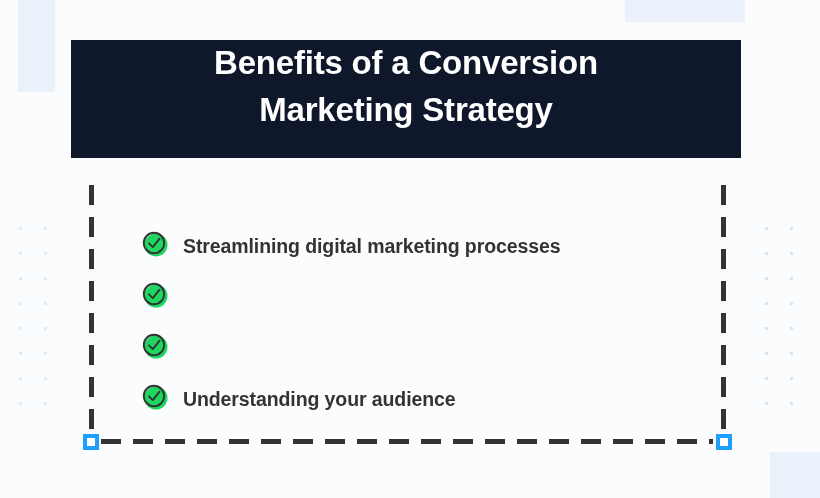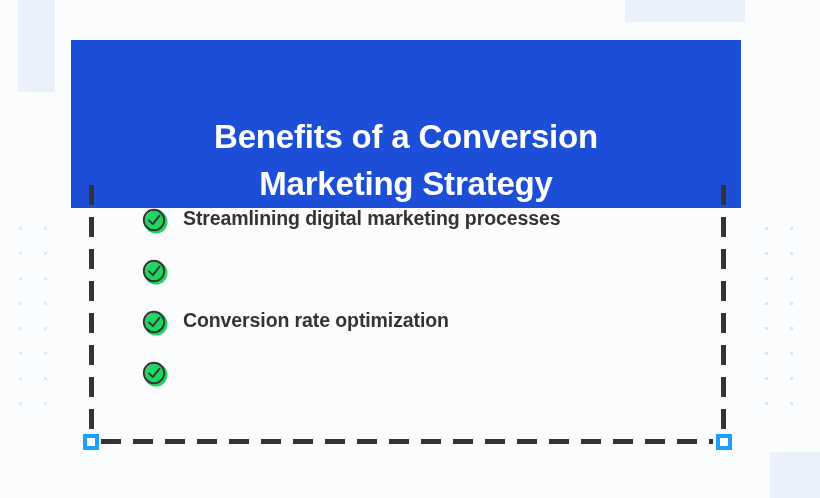"Benefits of a Conversion" #header-band { align-items: flex-end -> flex-start; background: #1d4ed8 -> #0f172a; height: 168px -> 118px }
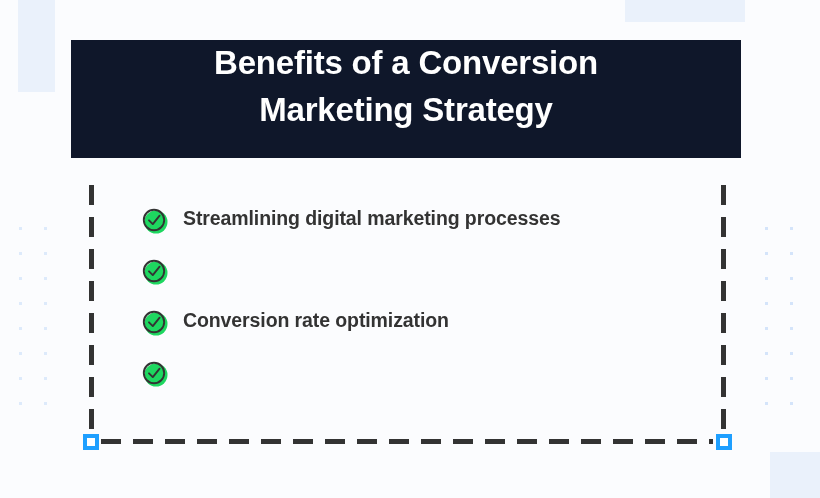"Streamlining digital marketing processes" .benefit-item { align-items: flex-start -> flex-end }
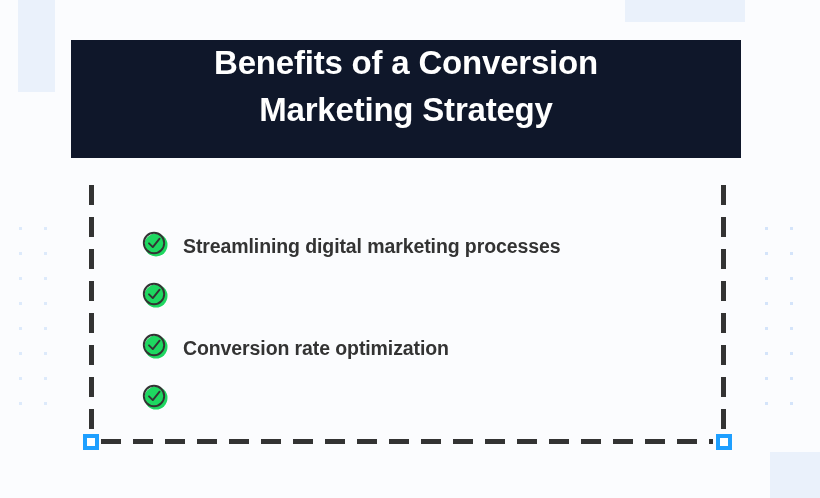"Conversion rate optimization" span.benefit-label { html: <span>Conversion rate optimization</span> -> none }
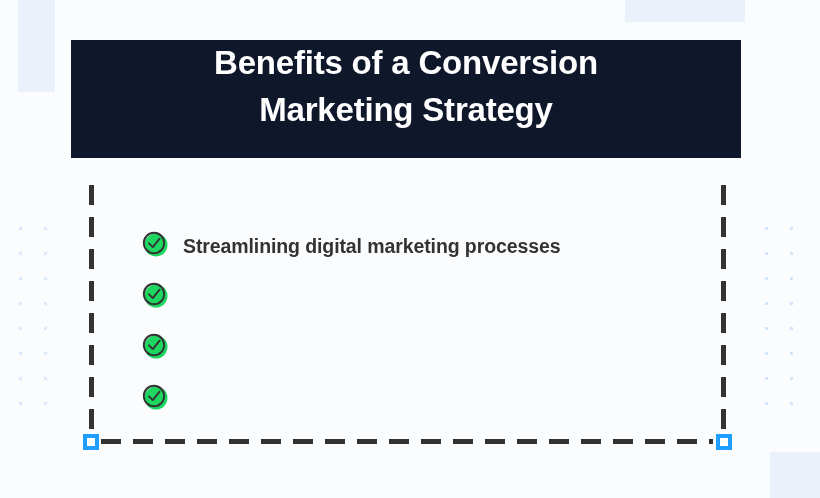"Understanding your audience" span.benefit-label { html: none -> <span>Understanding your audience</span> }
